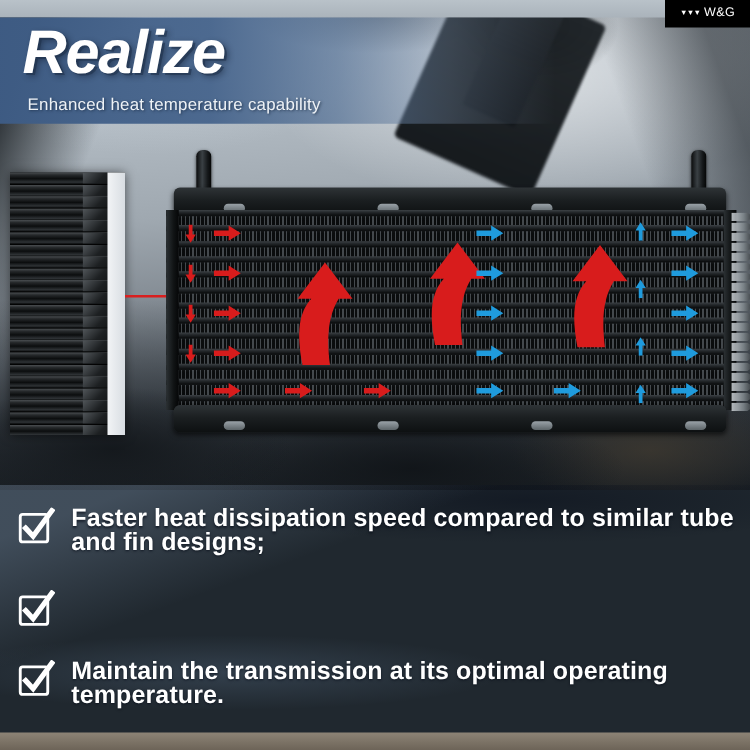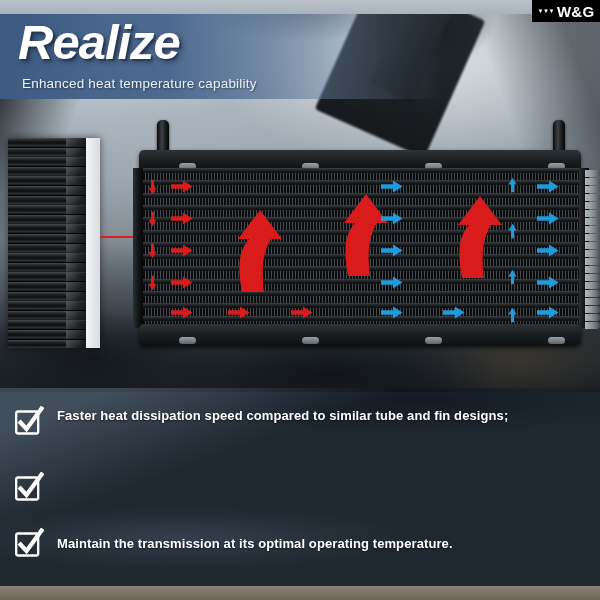"W&G" .logo-text { font-size: 15px -> 10px; font-weight: bold -> normal }
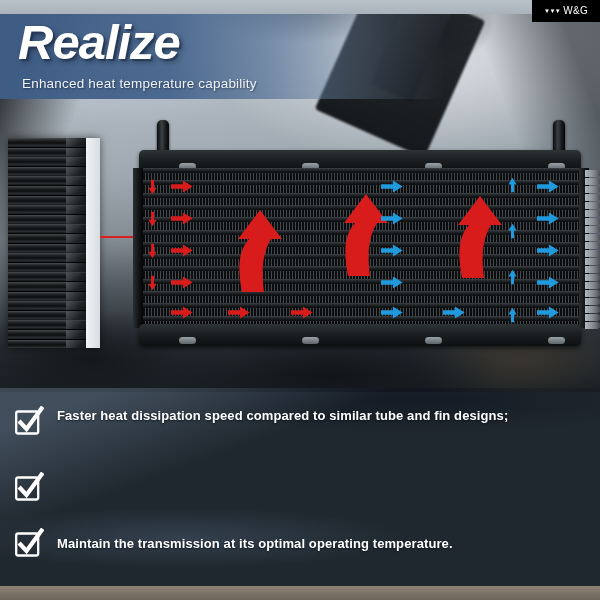"Faster heat dissipation speed compared" .b-text { font-size: 13px -> 20px }
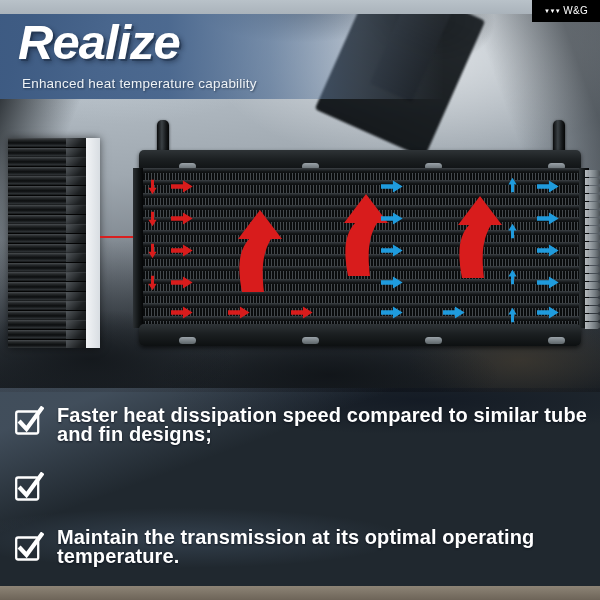"Maintain the transmission at its" div.b-row { align-items: center -> none }
